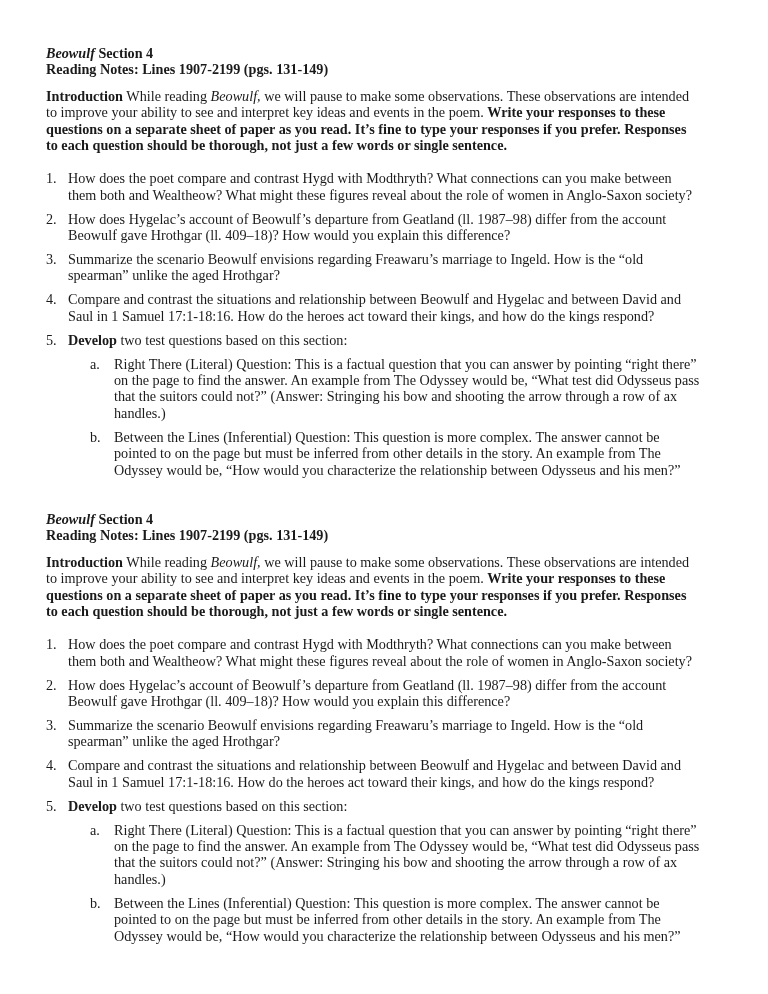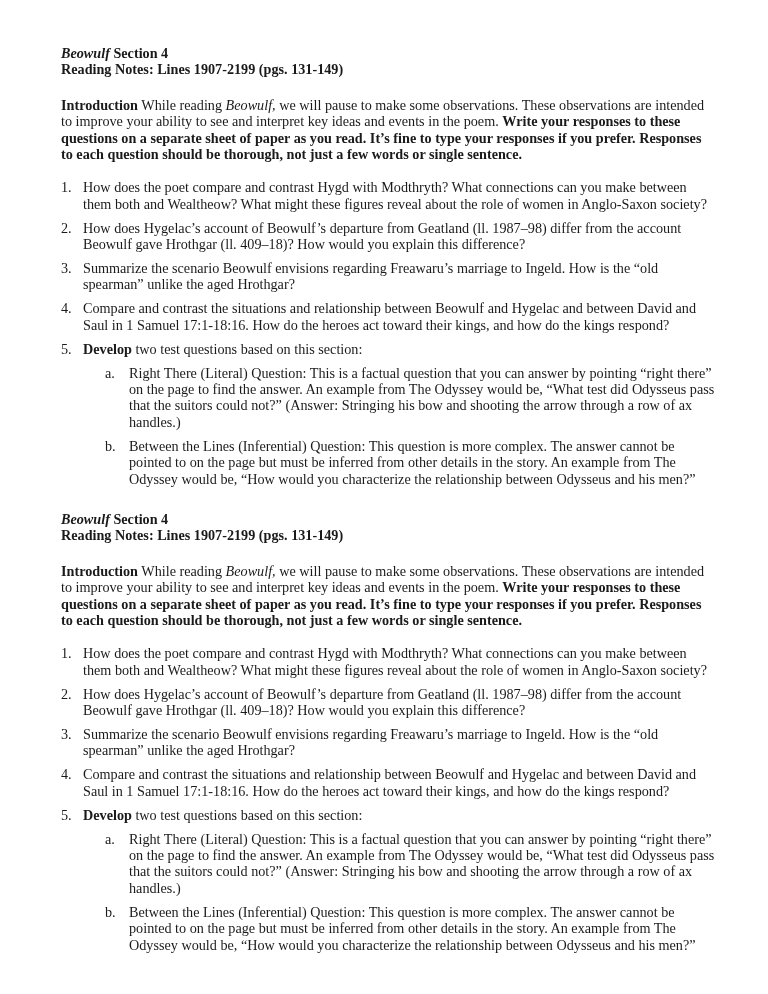"Beowulf Section 4" .section { left: 15px -> 0 }
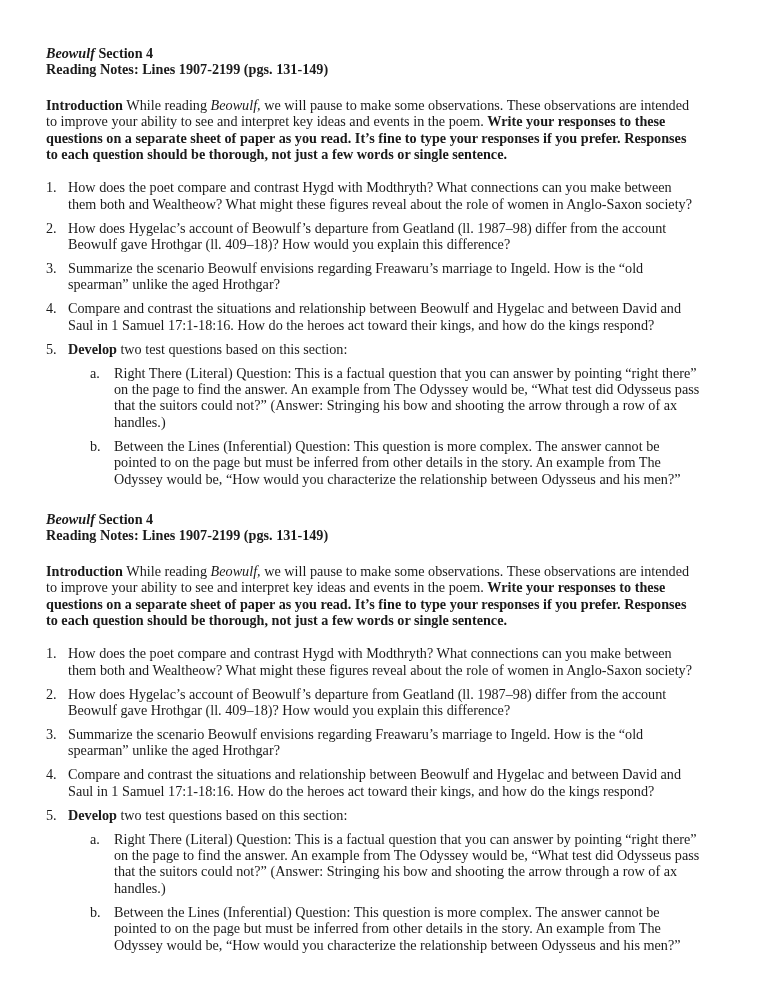"Introduction While reading Beowulf, we" .intro { margin-top: 19px -> 10px }
